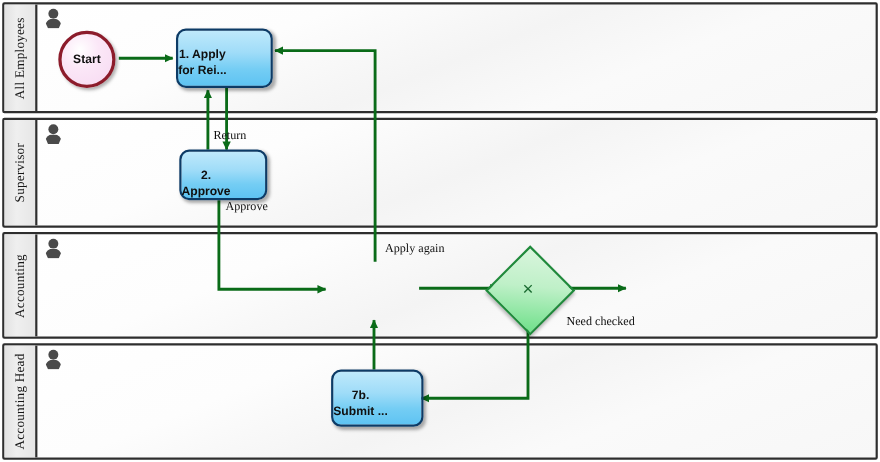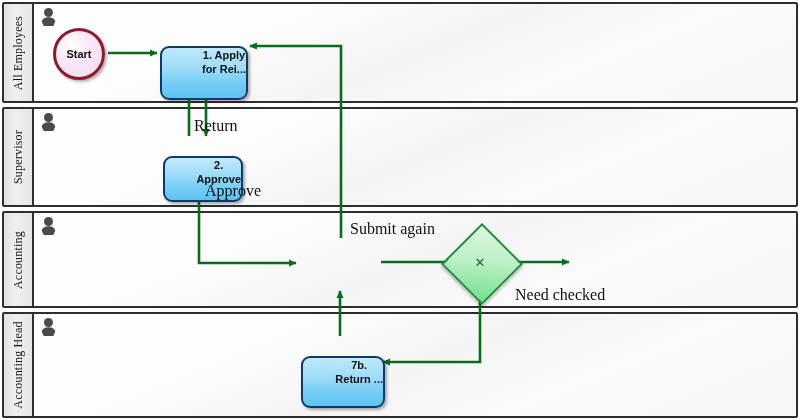"1. Apply" .task { justify-content: flex-end -> flex-start; margin-top: 20px -> none; padding-top: 0 -> 15px }
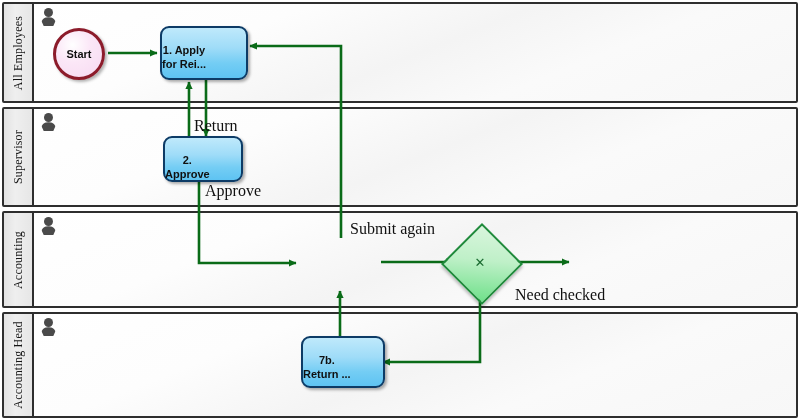"Return" .elab { font-size: 16px -> 11px }
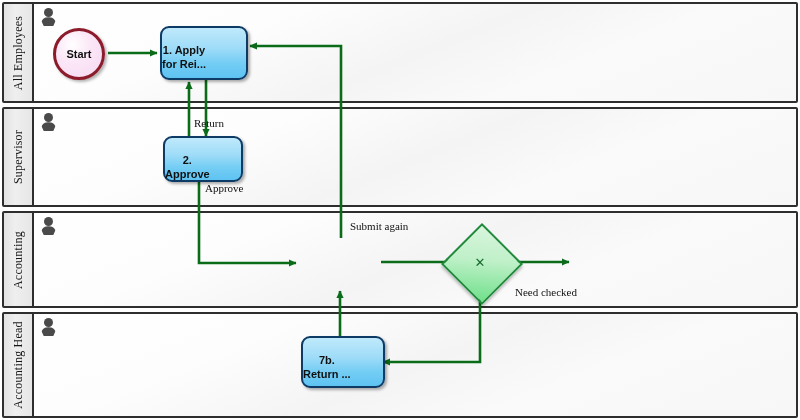"Submit again" div.elab { text: Submit -> Apply }
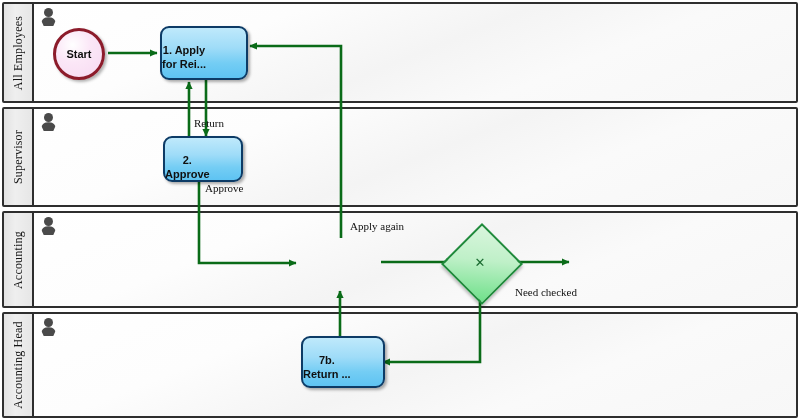"Return ..." span { text: Return -> Submit }
